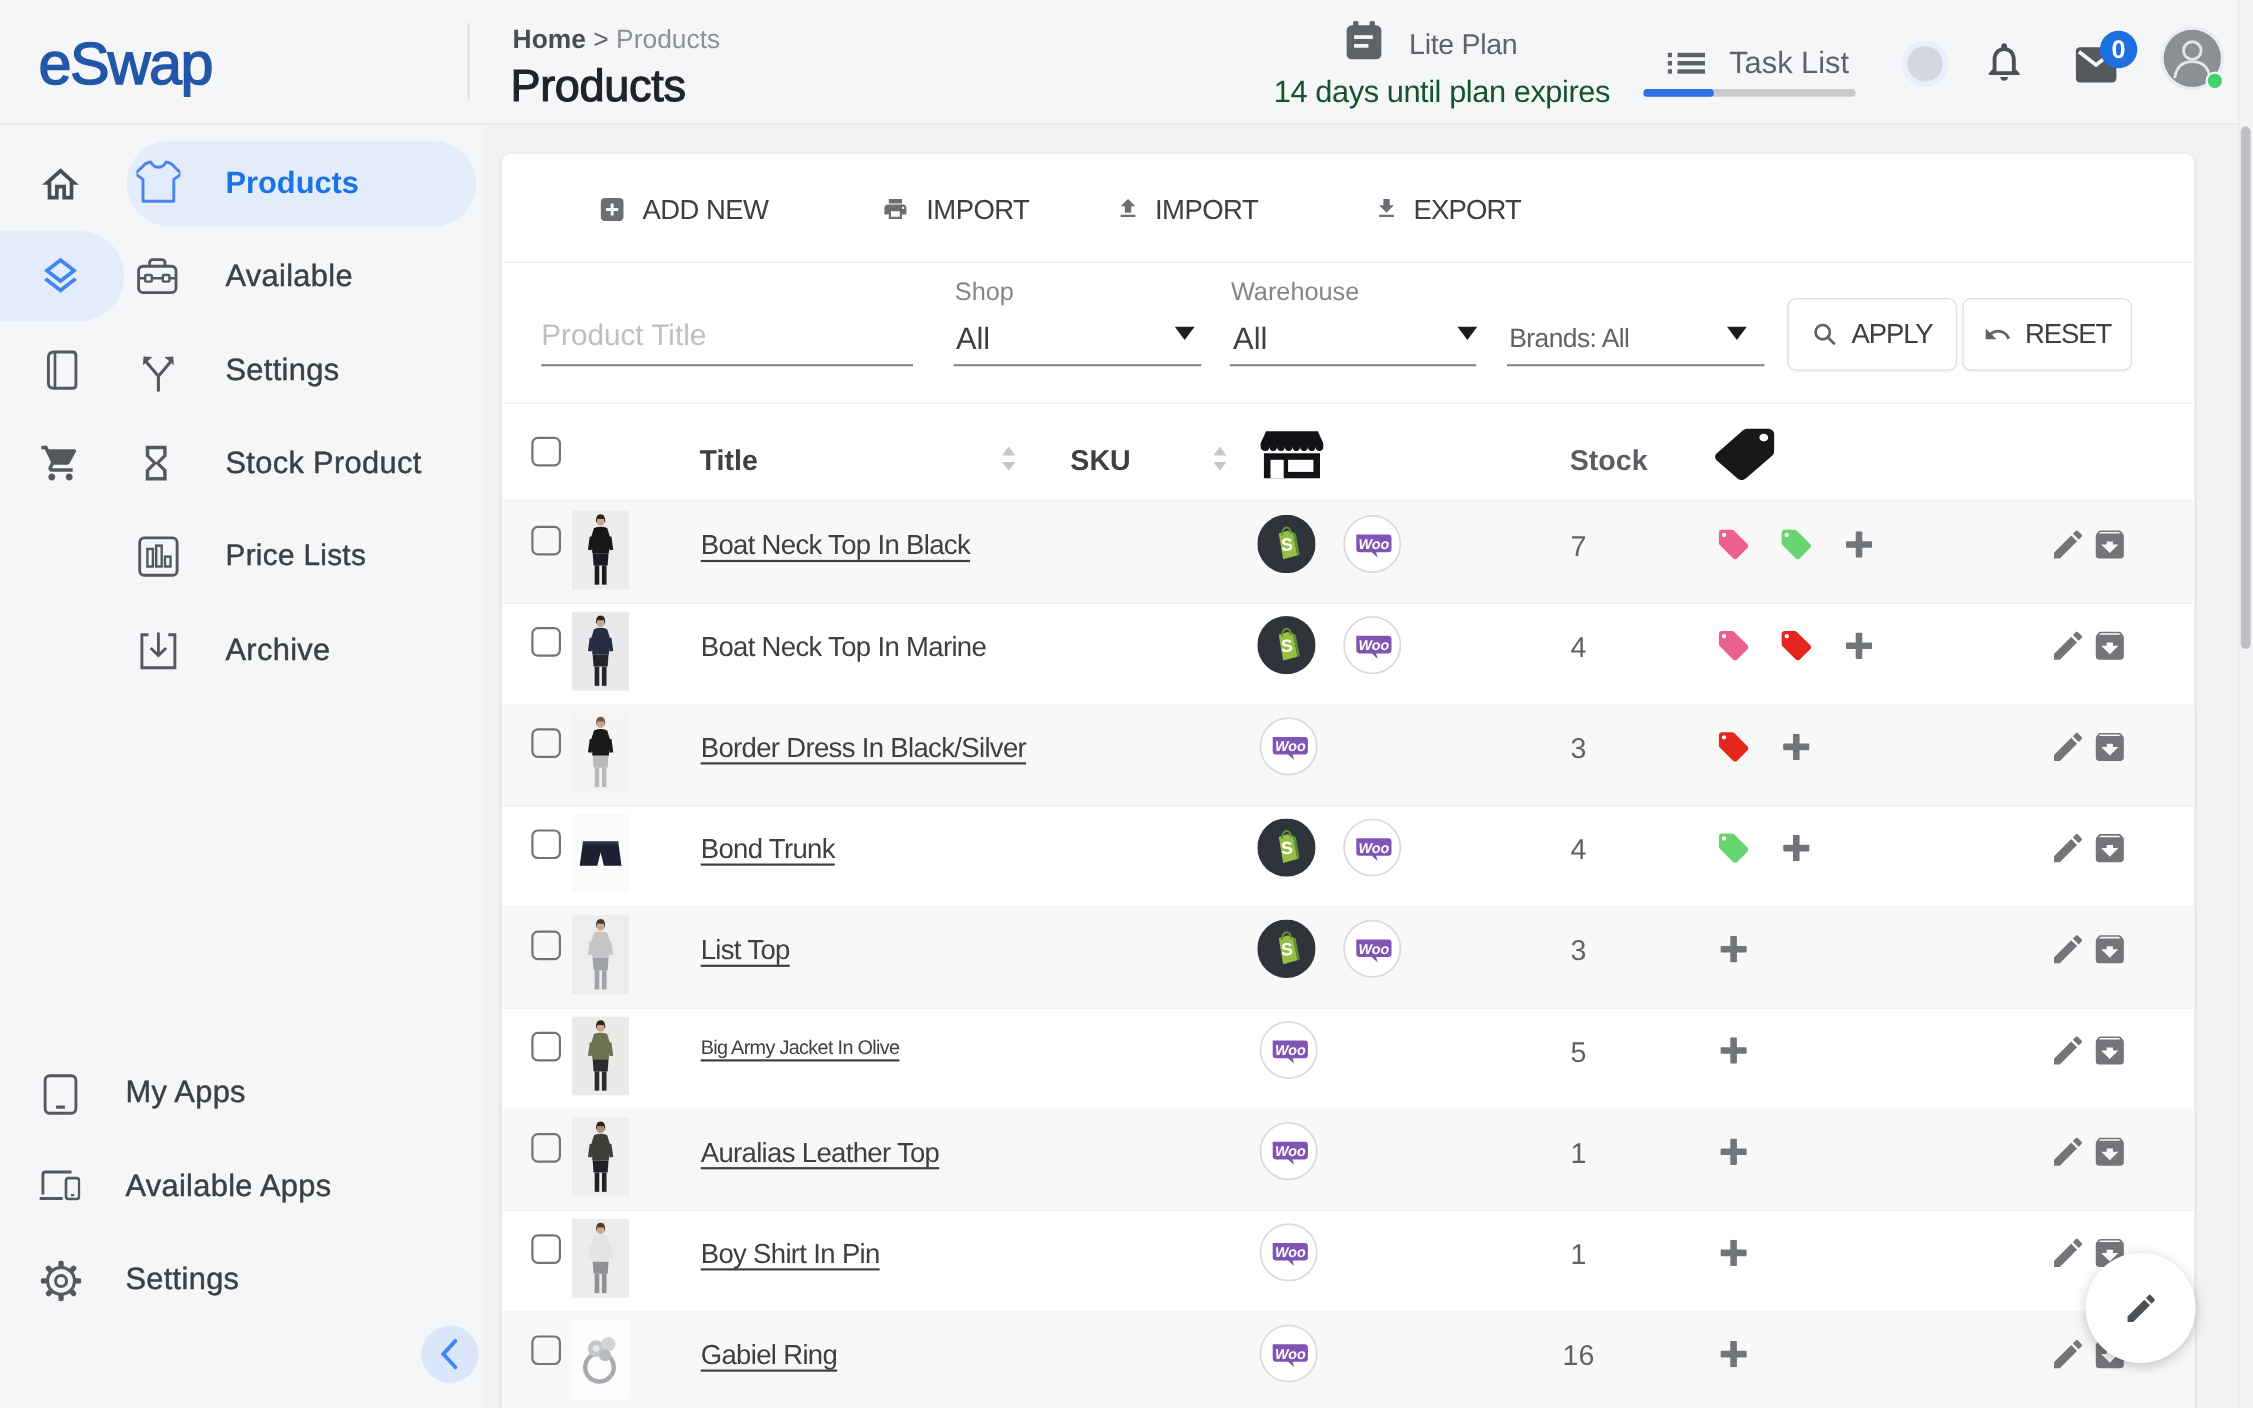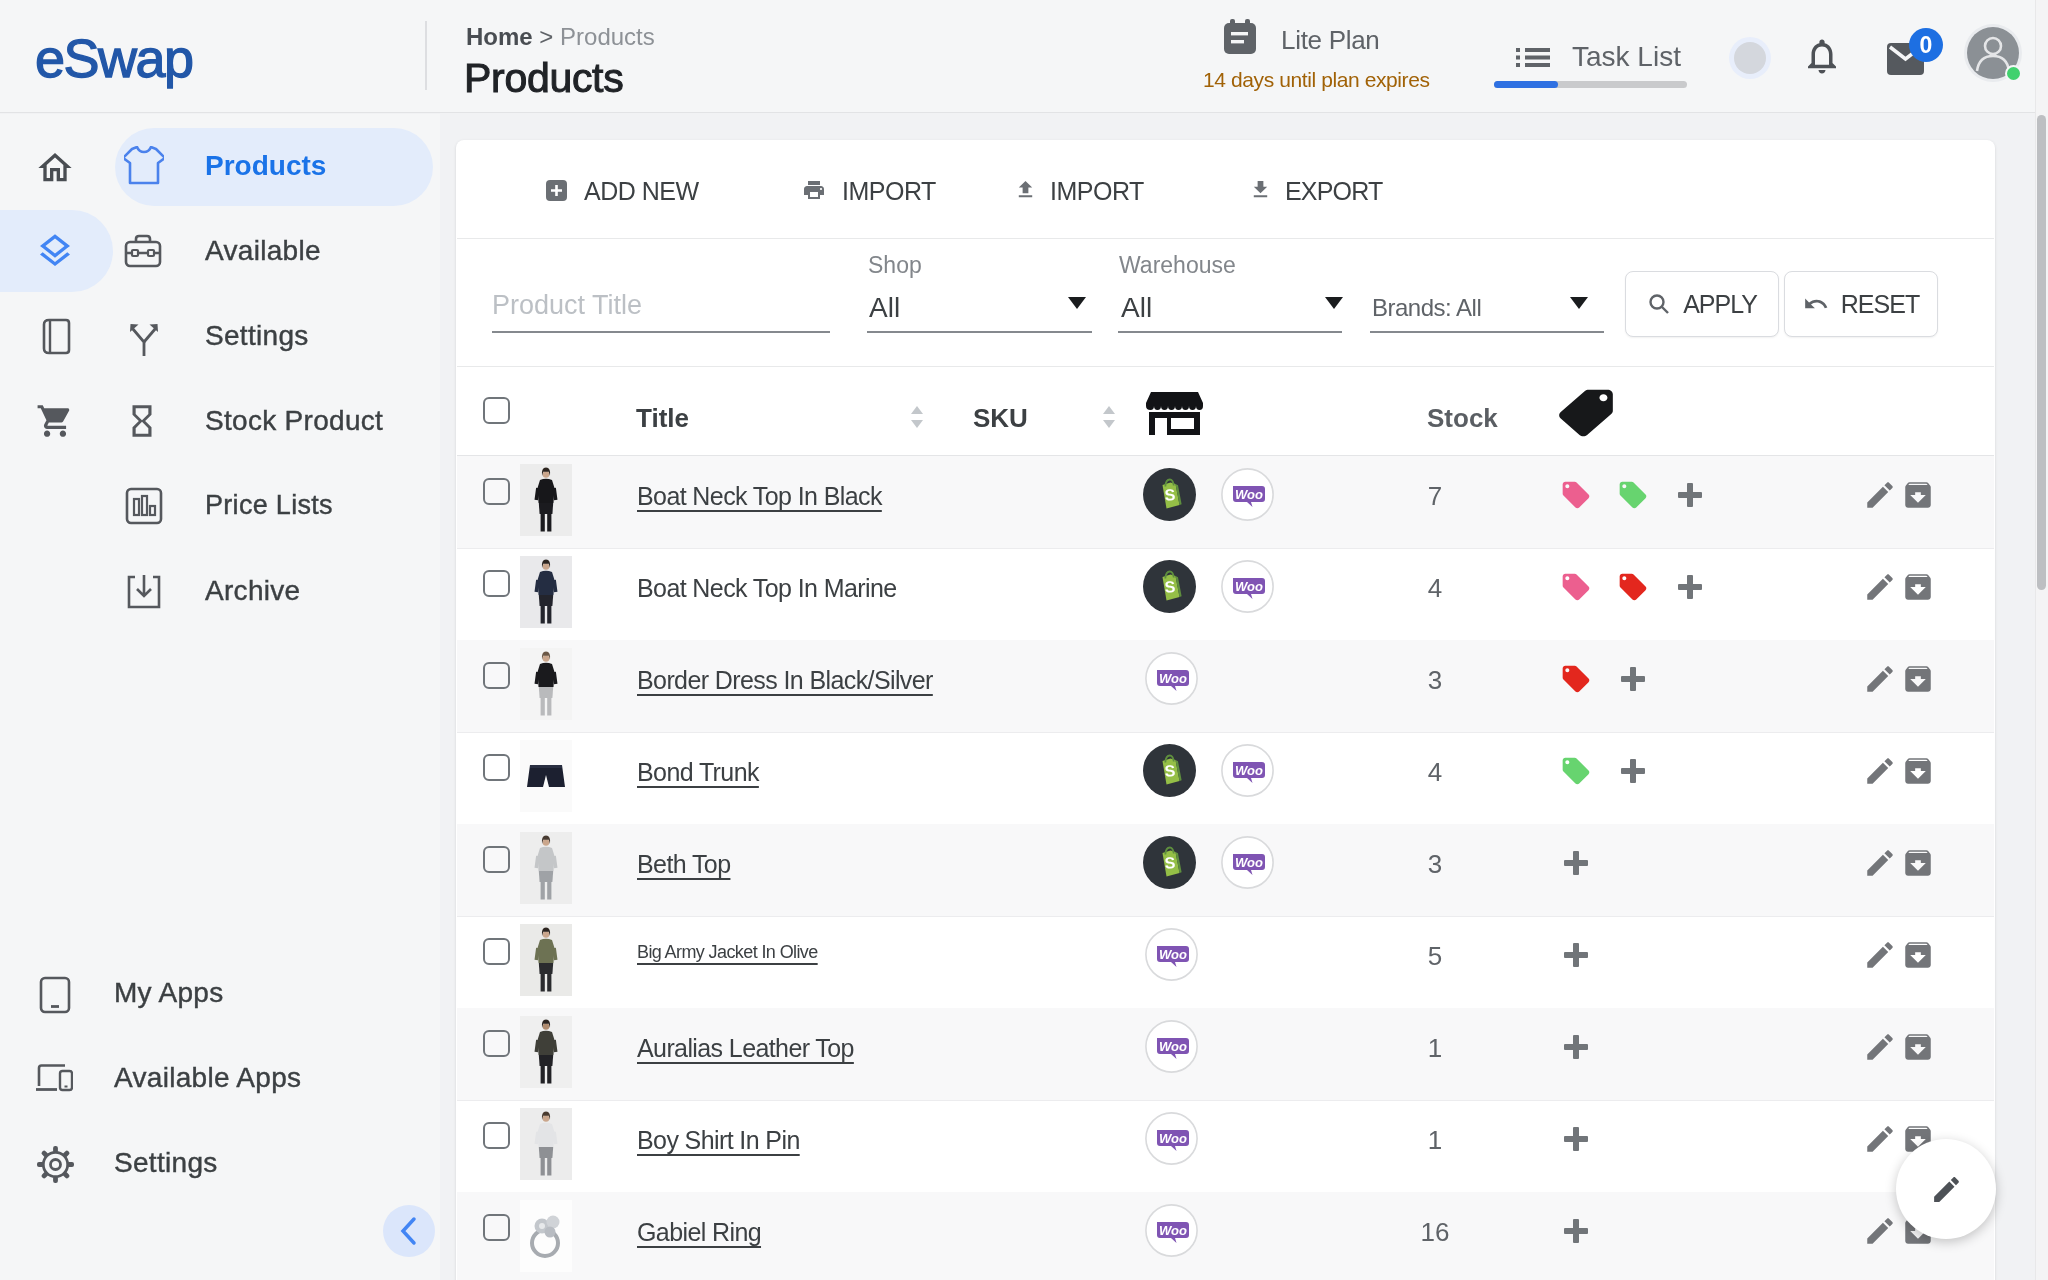"14 days until plan expires" div { color: #a16207 -> #14532d; font-size: 21px -> 28px; margin-left: 45px -> none }
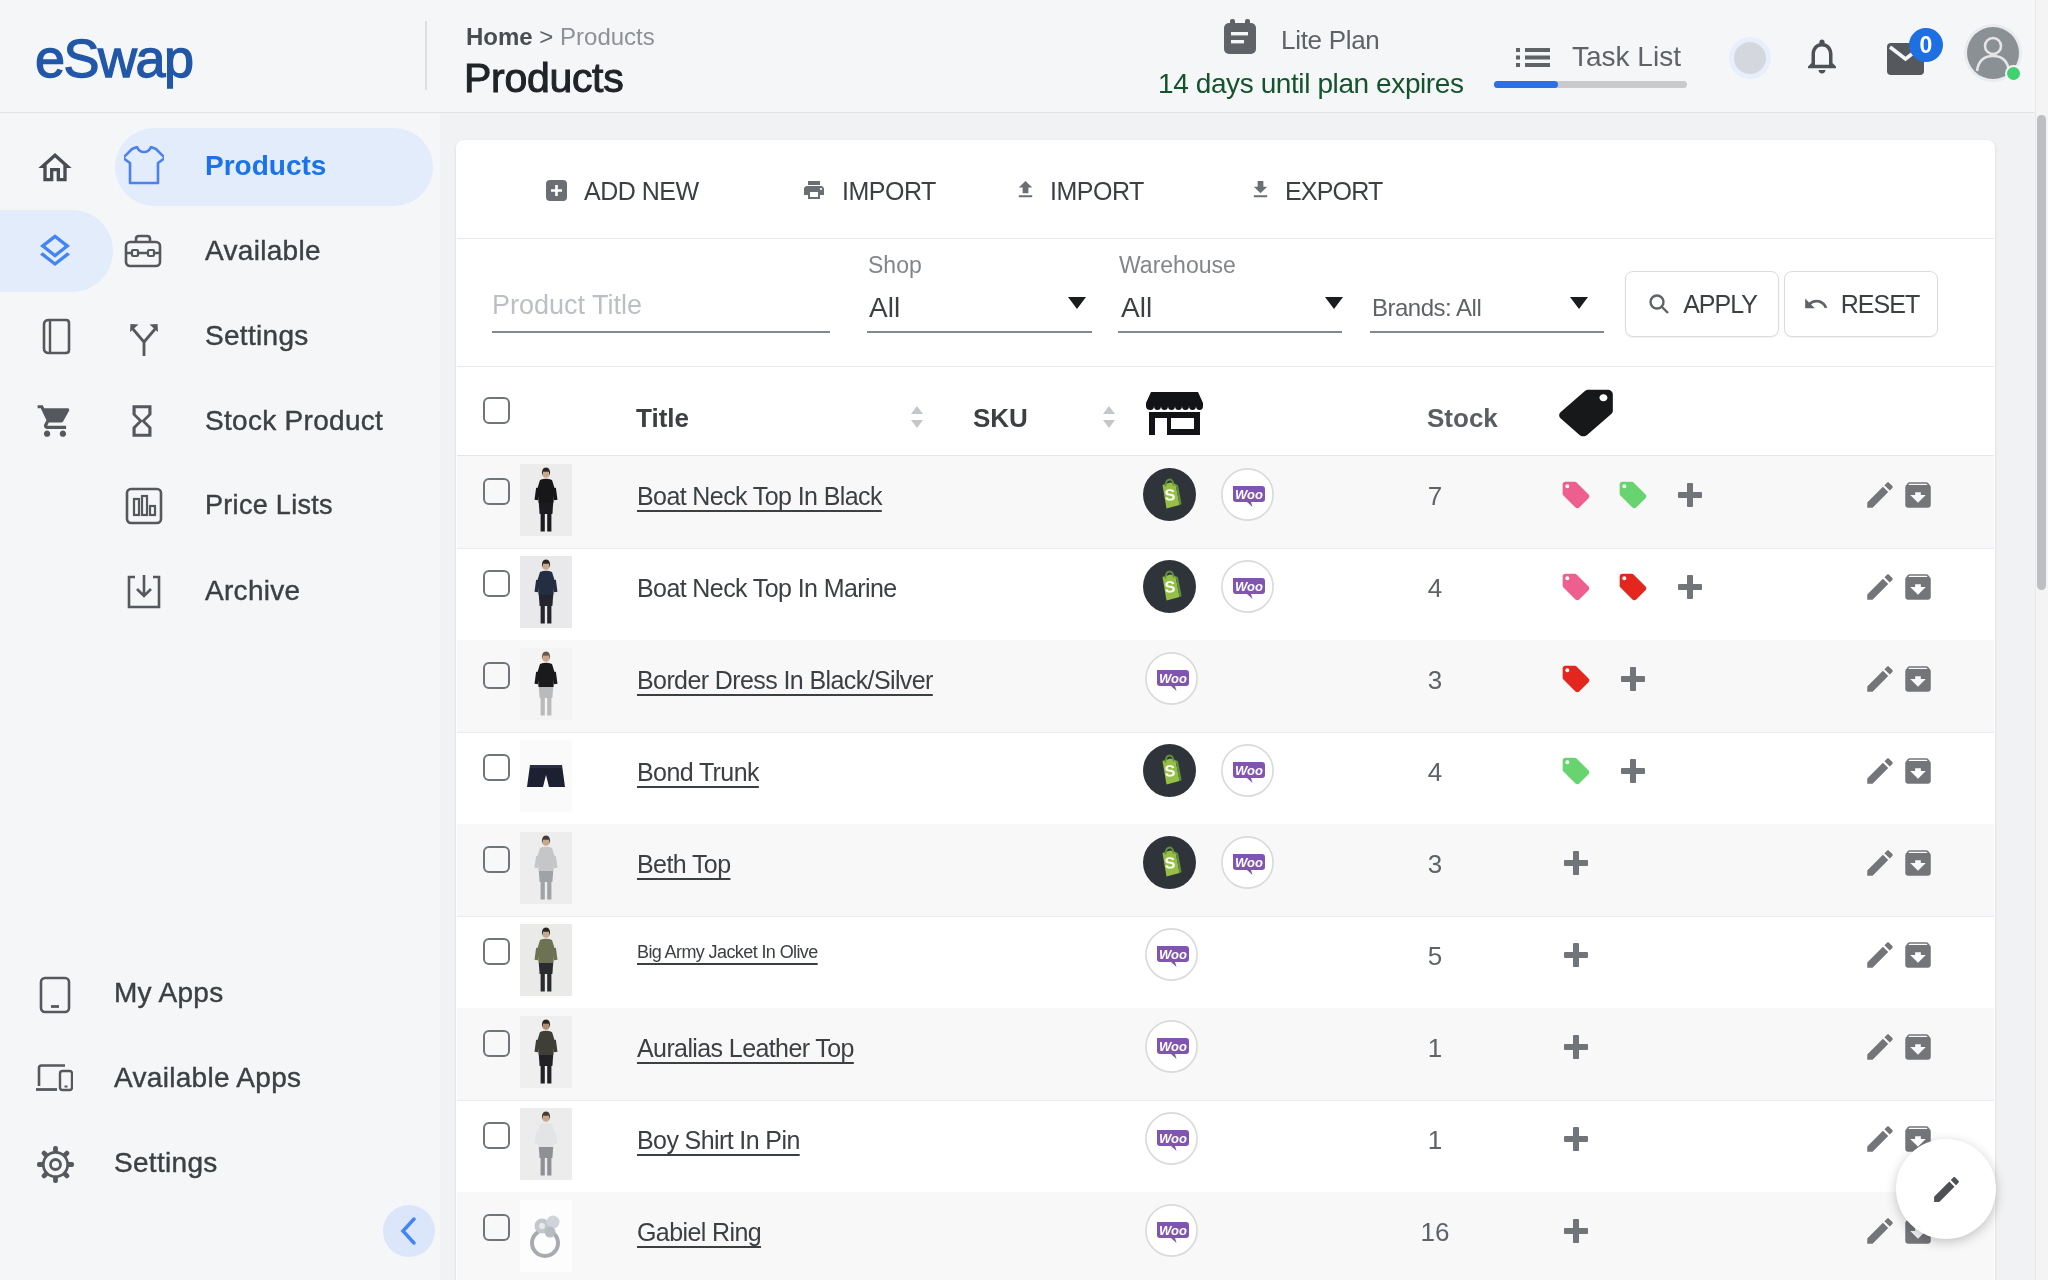"Beth Top" div.abs { text: Beth -> List }
